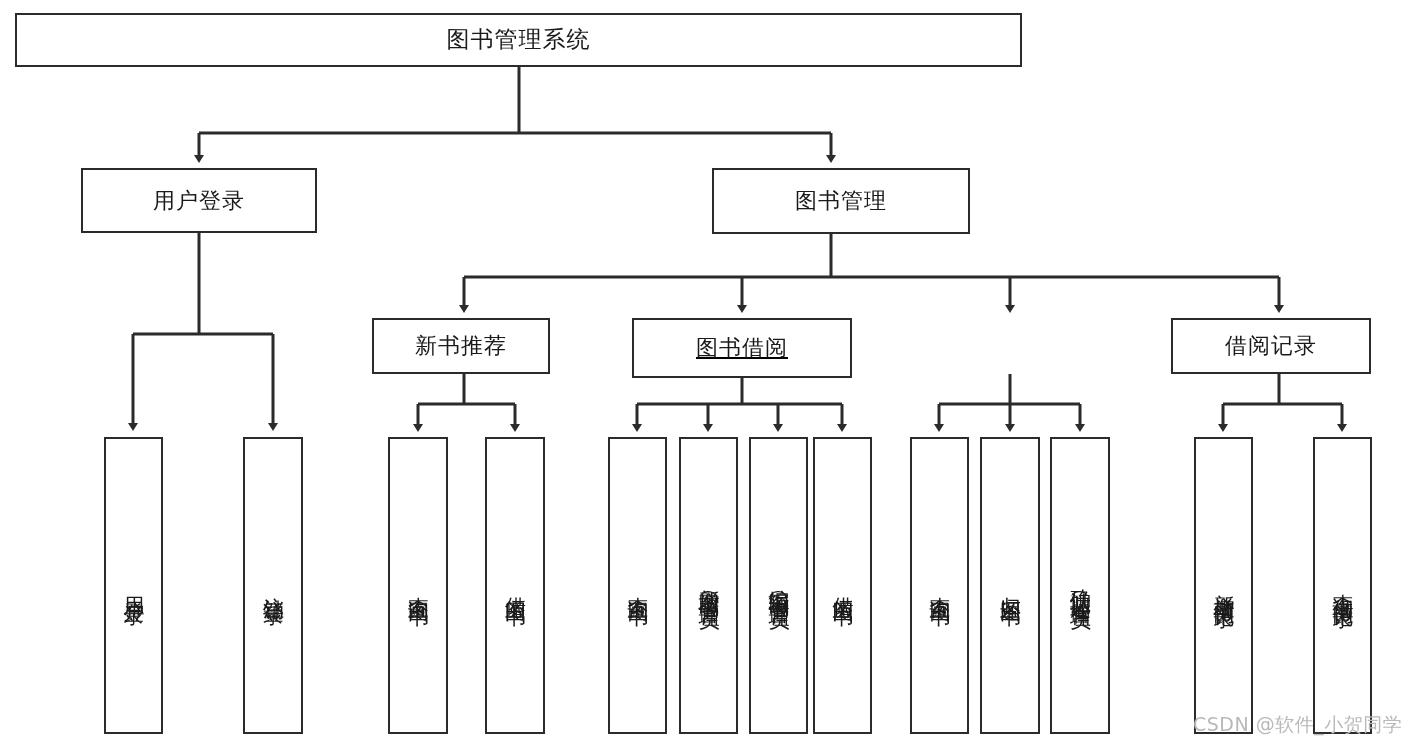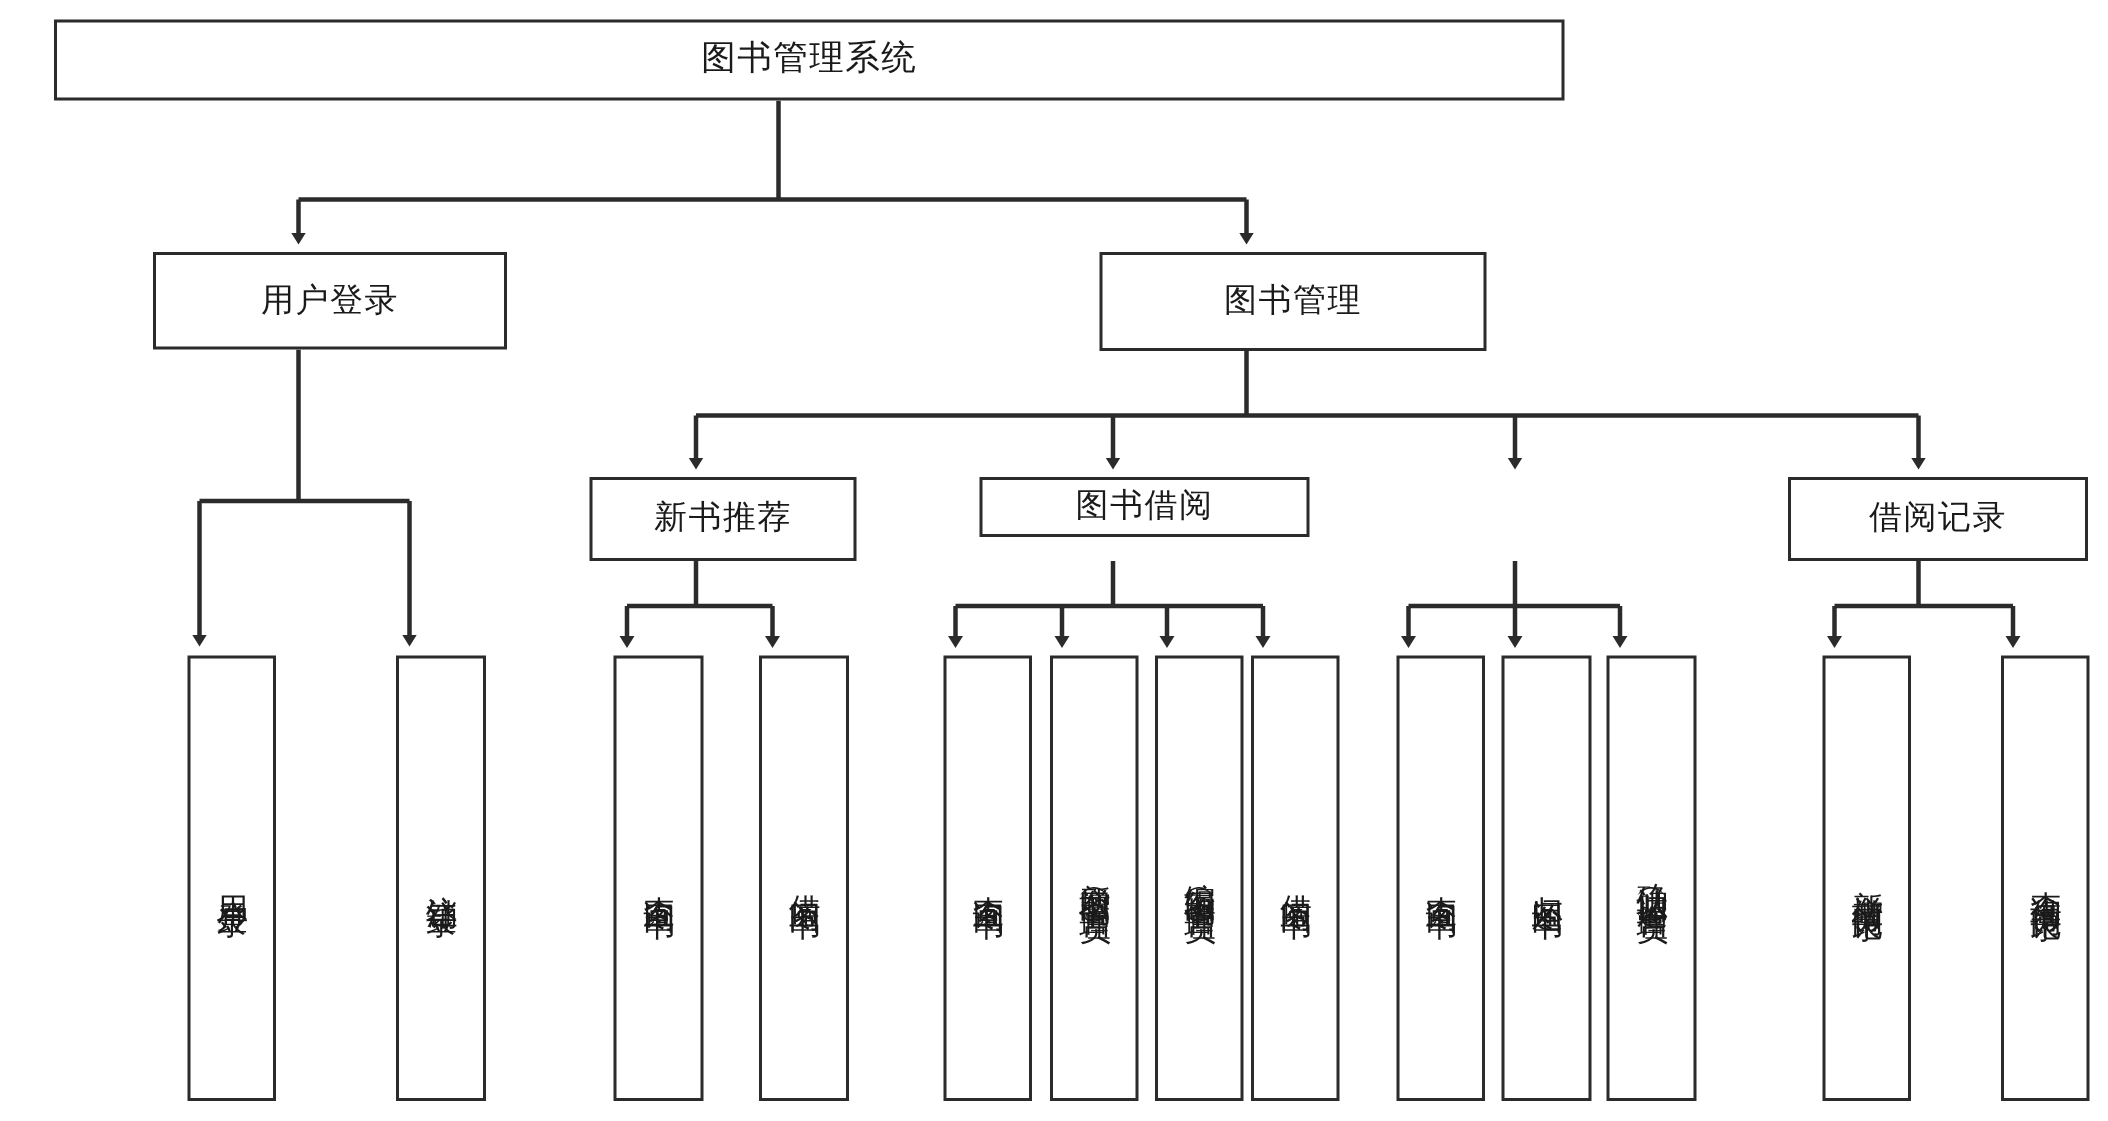"图书管理系统" .node { margin-left: 21px -> none }
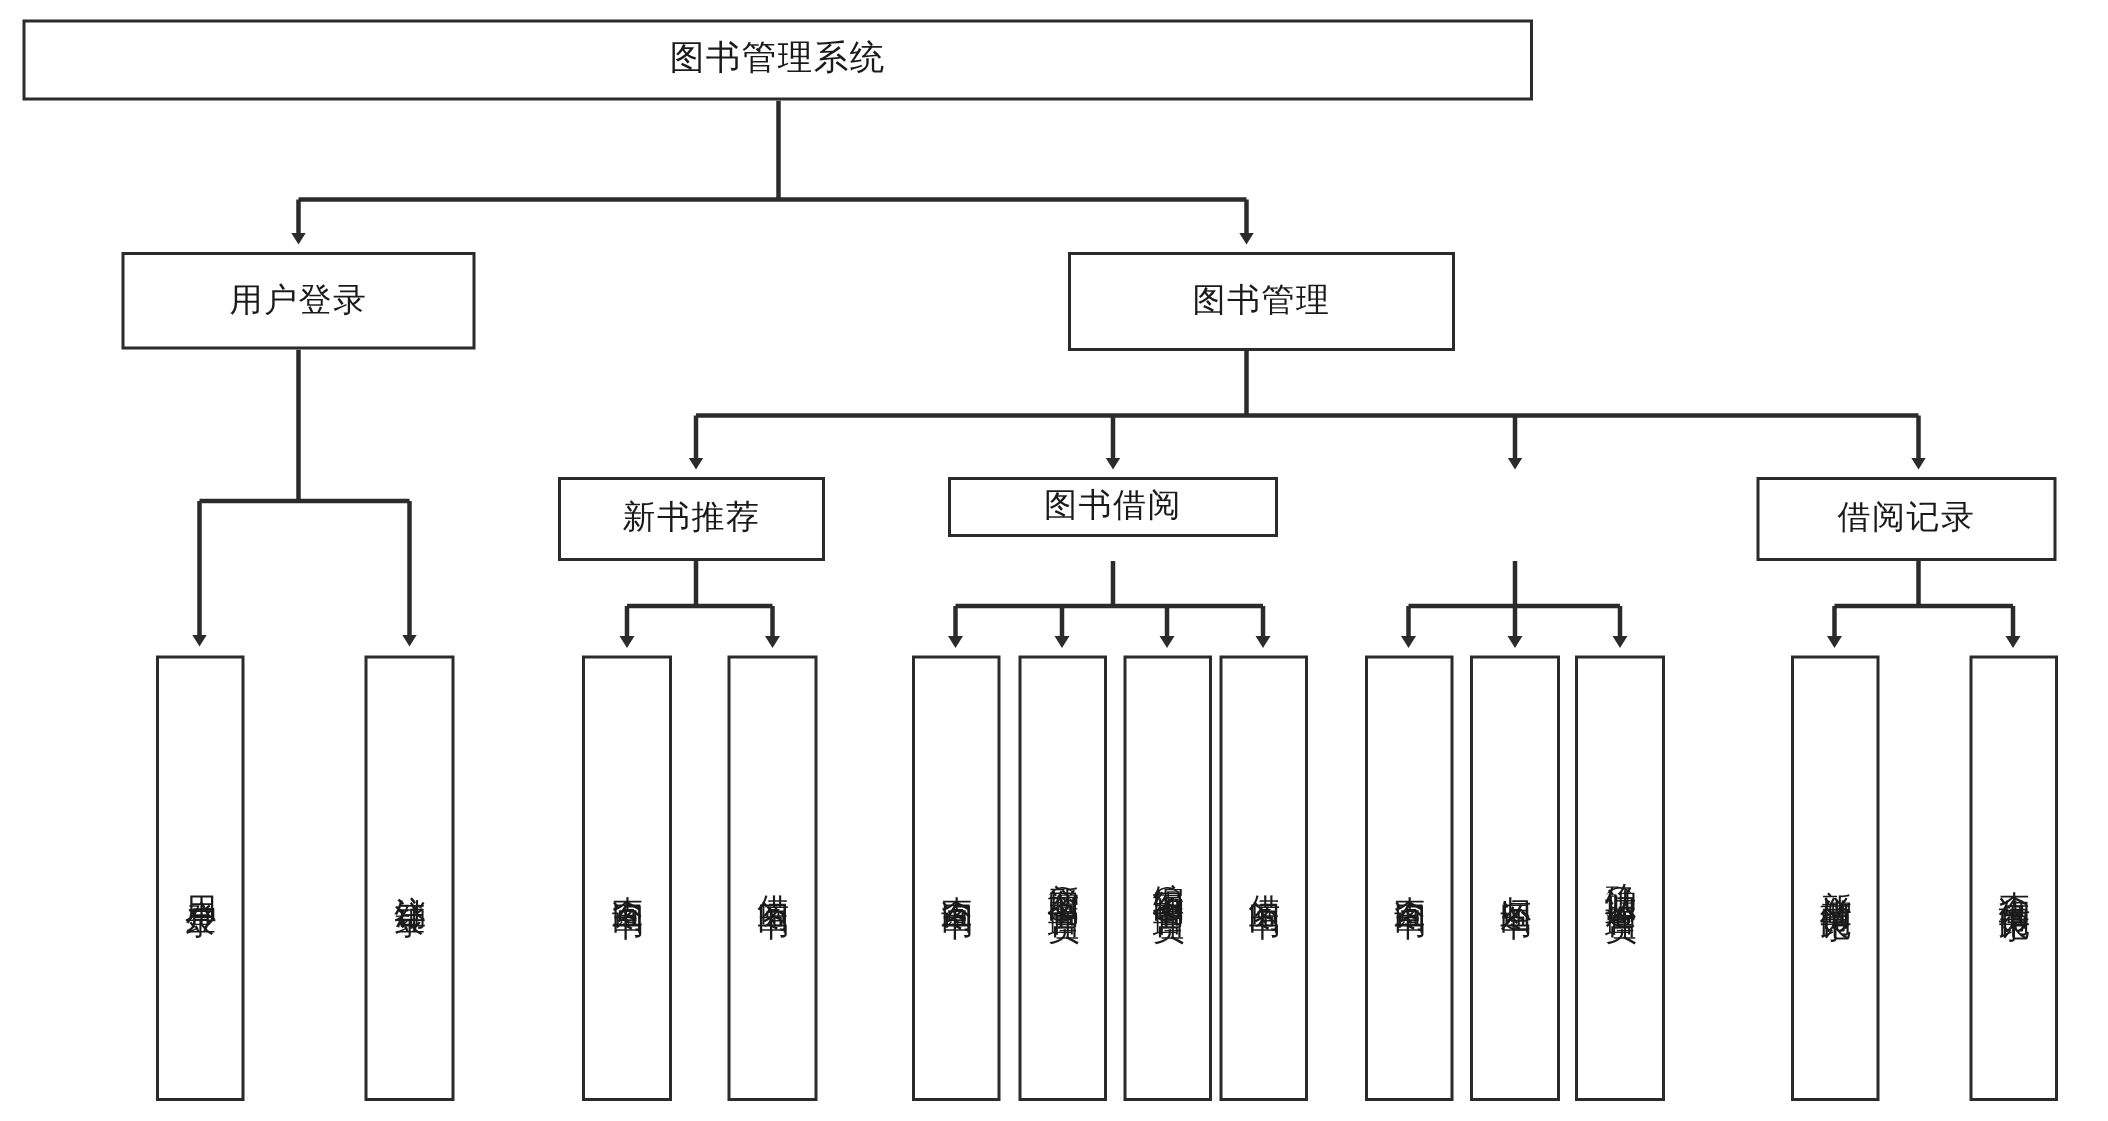"图书借阅" div.node { height: 40px -> 60px; text-decoration: none -> underline }
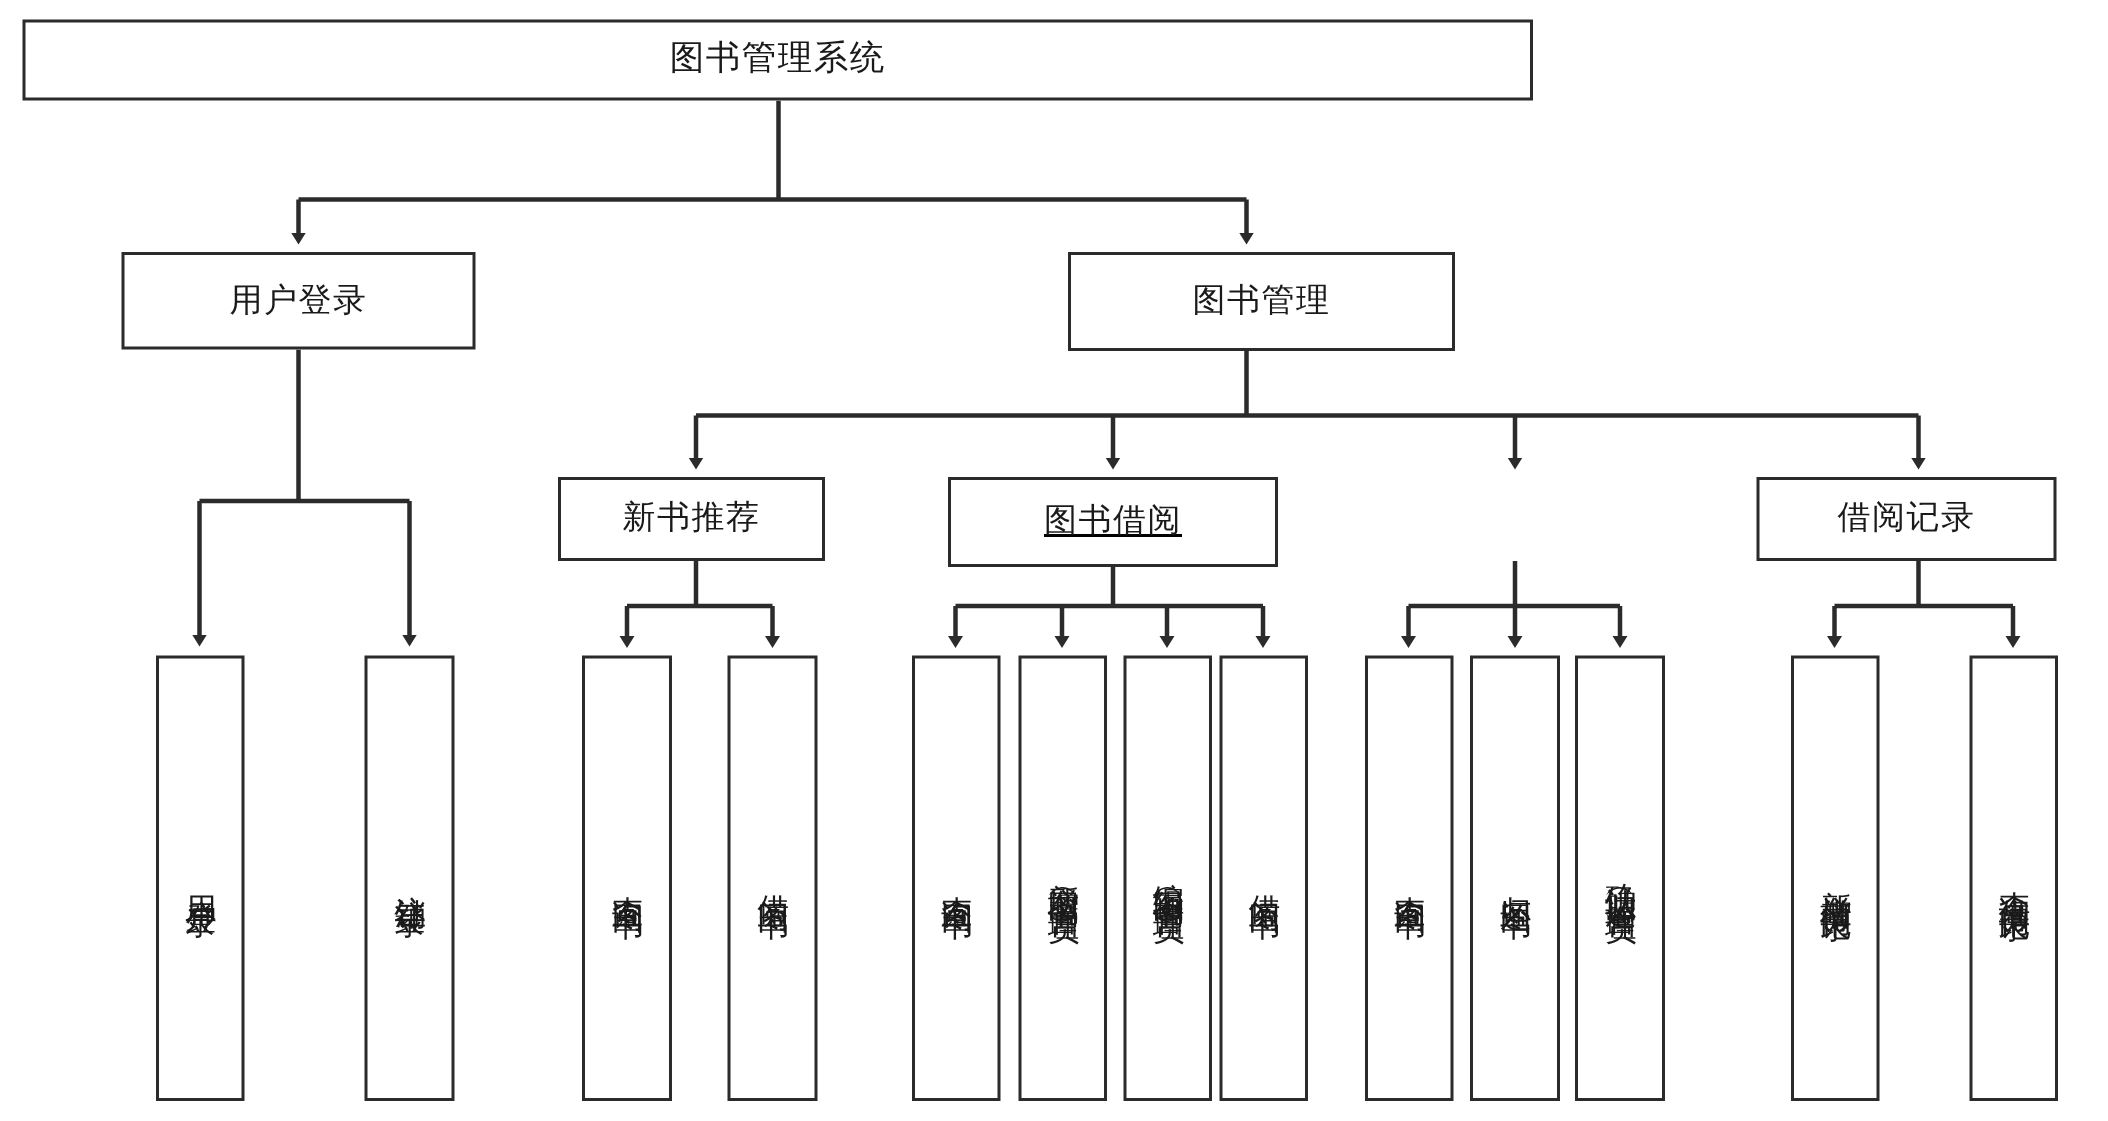"CSDN @软件_小贺同学" div.watermark { html: none -> <div>CSDN @软件_小贺同学</div> }
